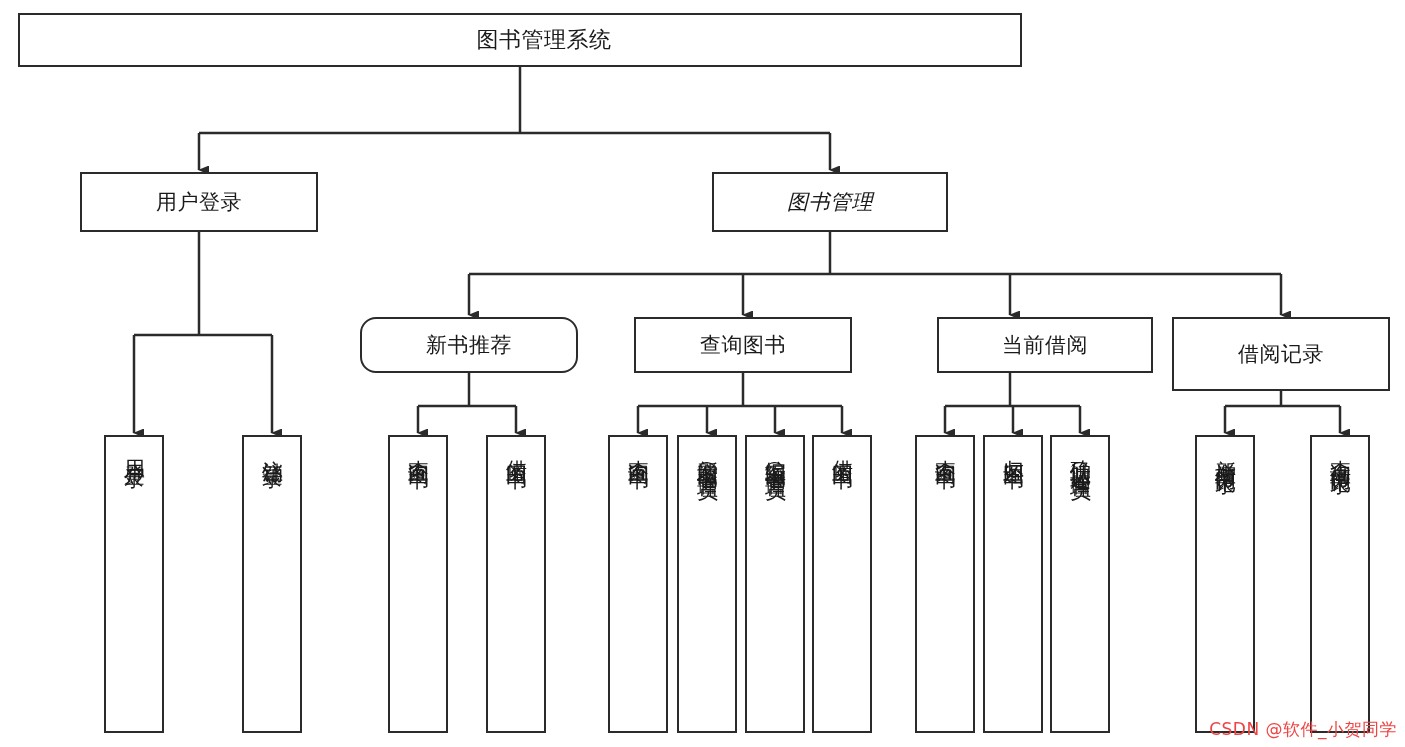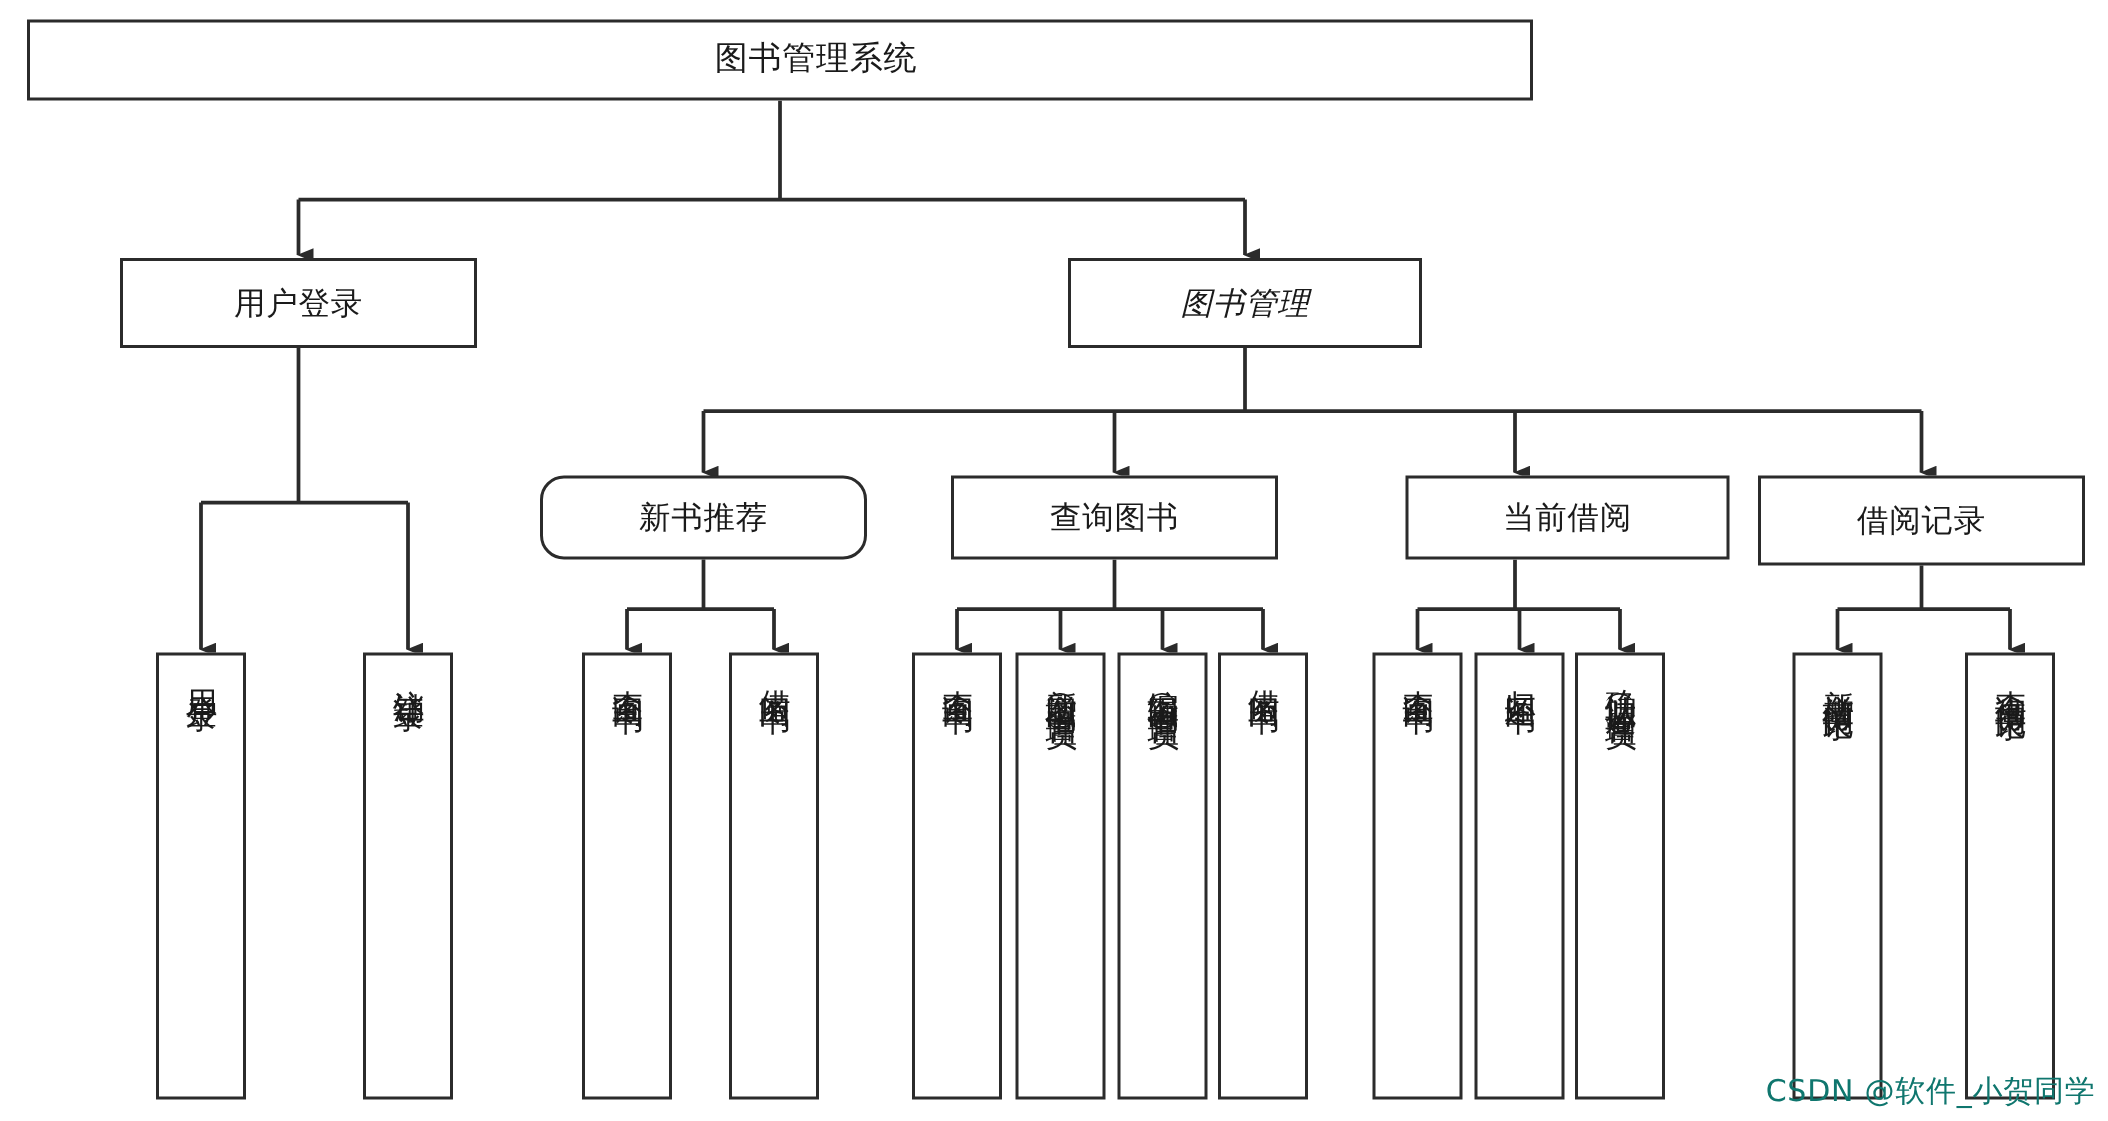"借阅记录" div.node { height: 60px -> 74px }
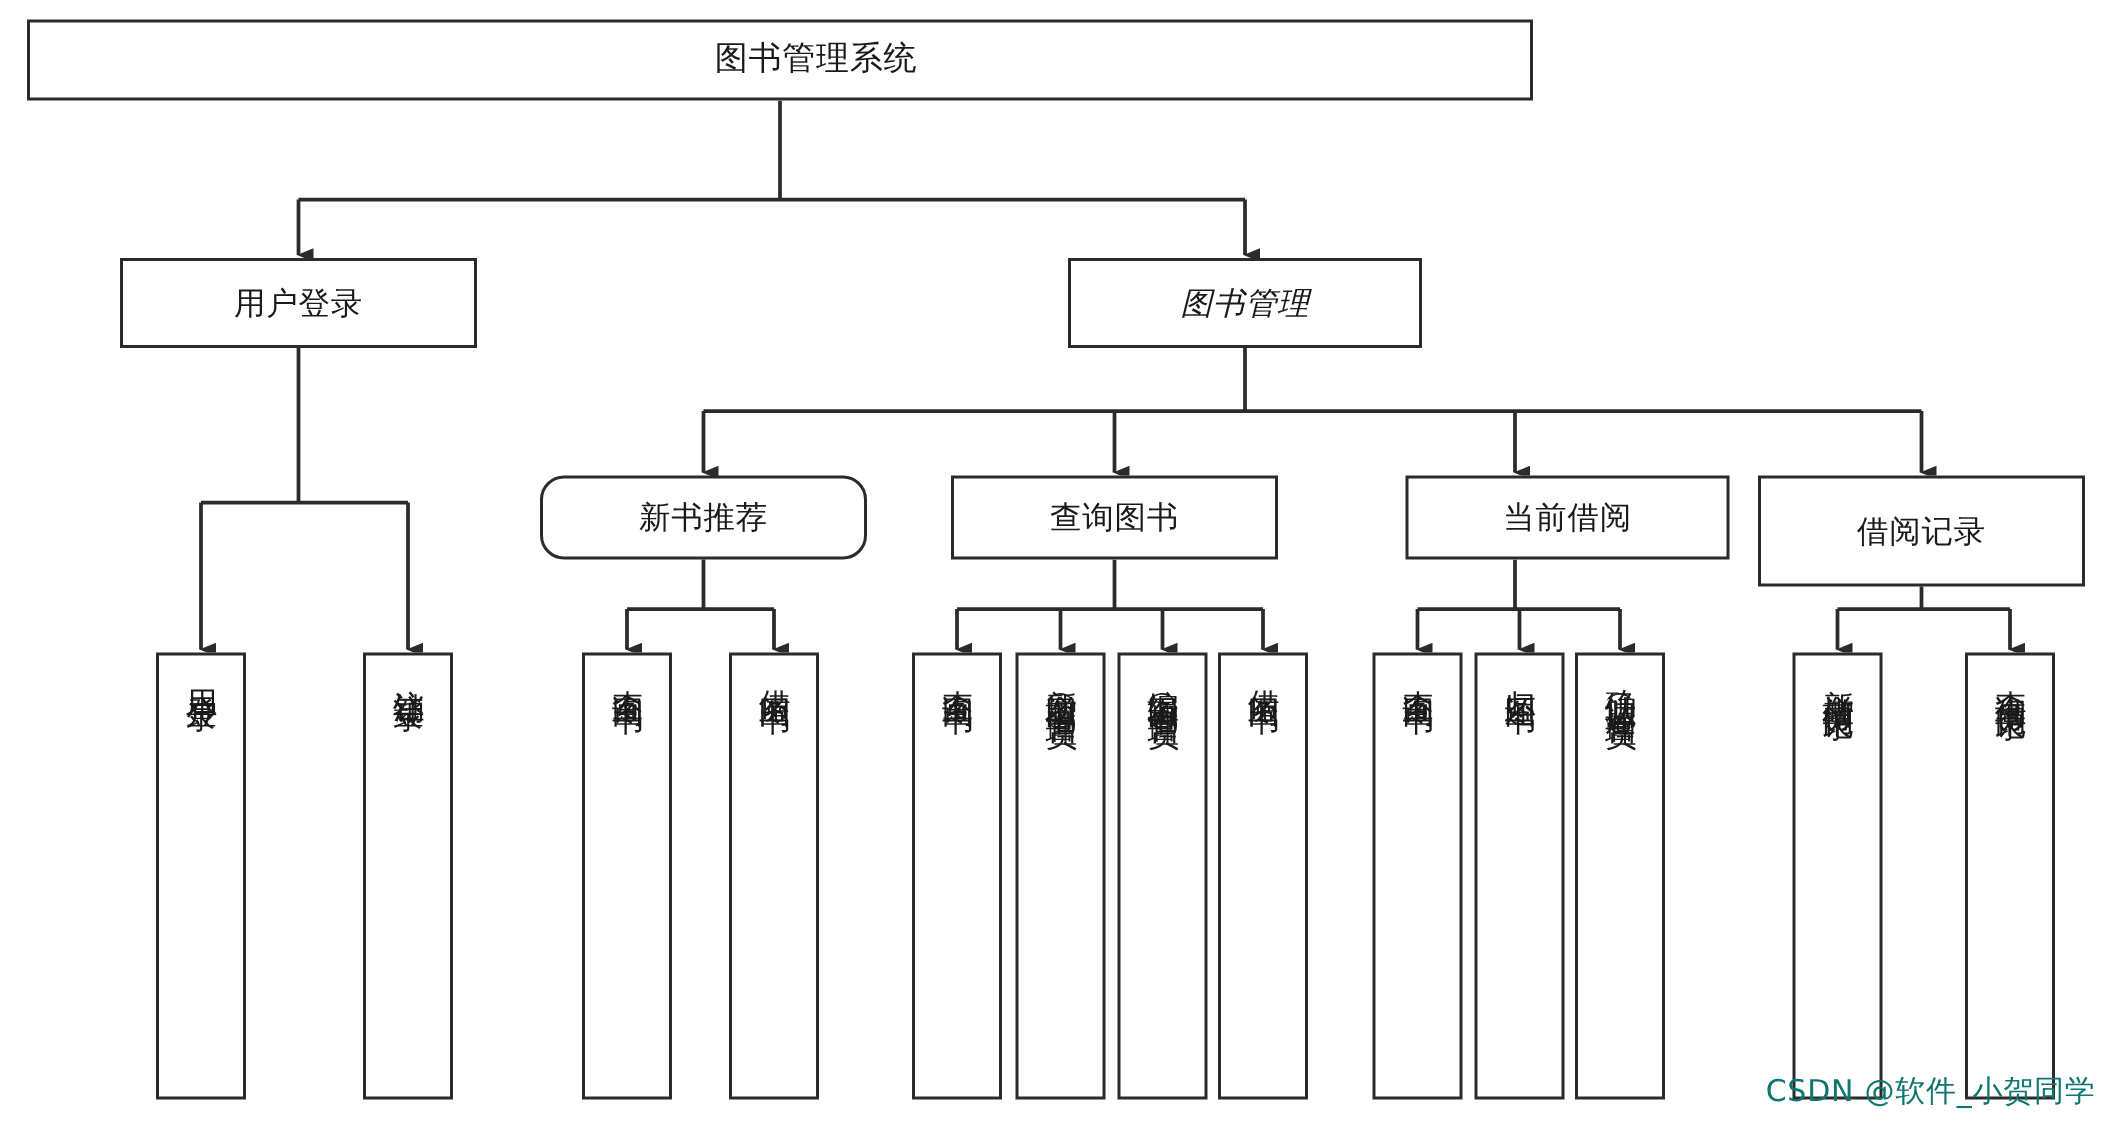"CSDN @软件_小贺同学" .watermark { color: #0f766e -> #ef4444; font-size: 20px -> 17px }
